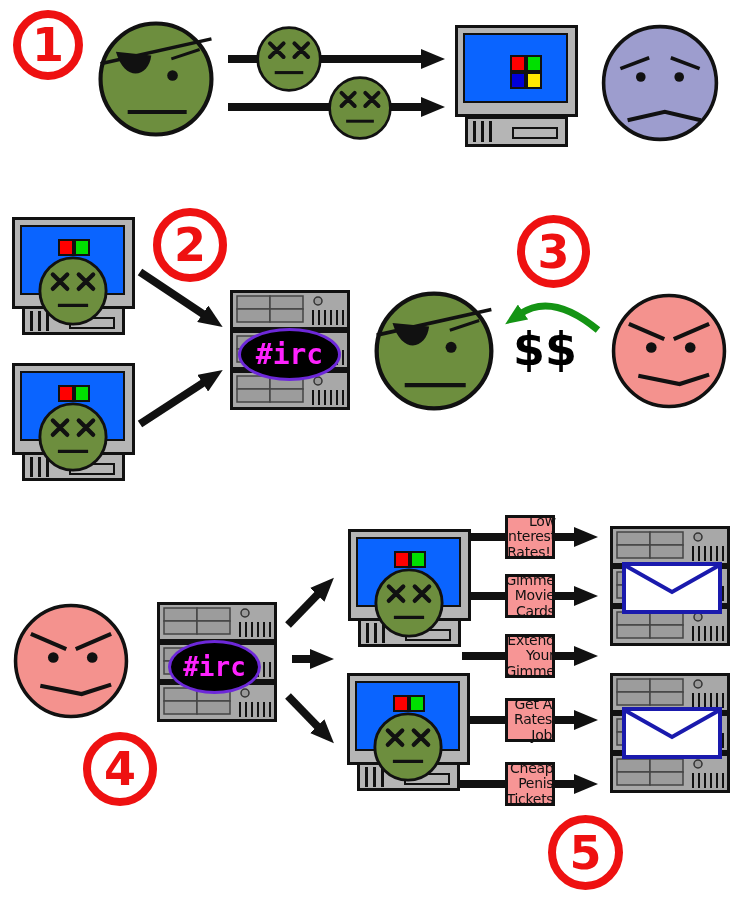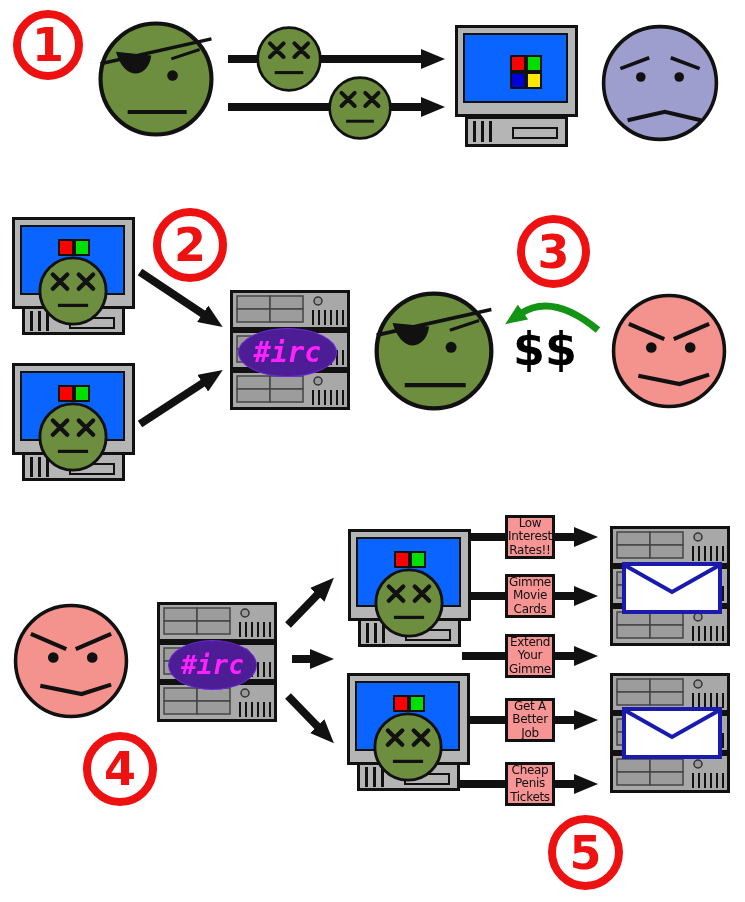"#irc" .irc-bubble { background: #4c1d95 -> #000000; border: 1px solid #6d28d9 -> 3px solid #6d28d9; font-style: italic -> none }
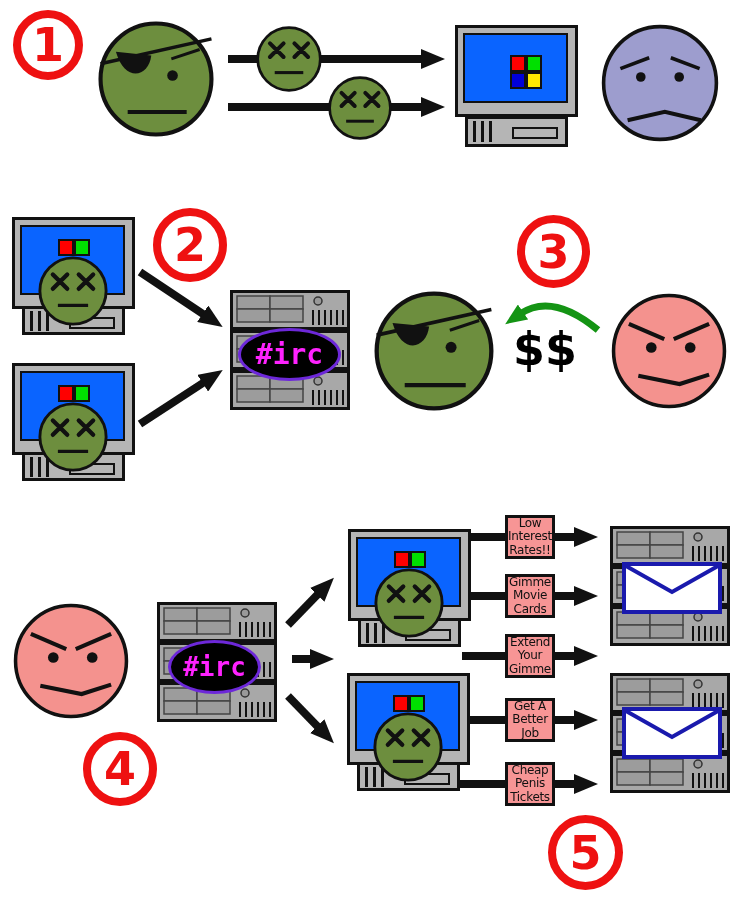"Low Interest Rates!!" .spambox { font-size: 12px -> 14px; text-align: center -> right }
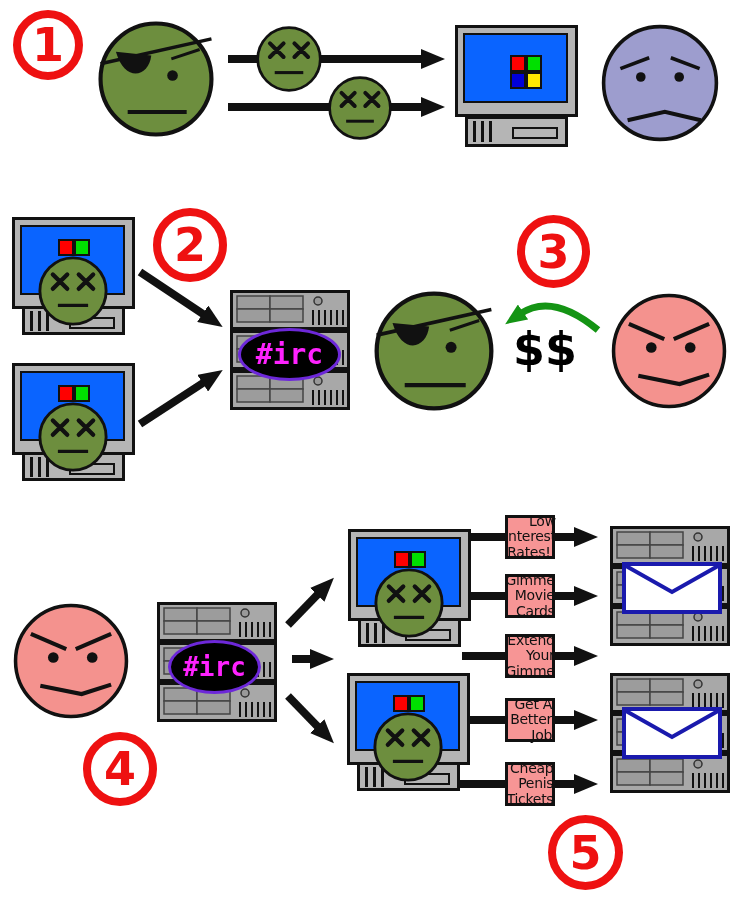"Get A Better Job" div.spambox { text: Better -> Rates }
